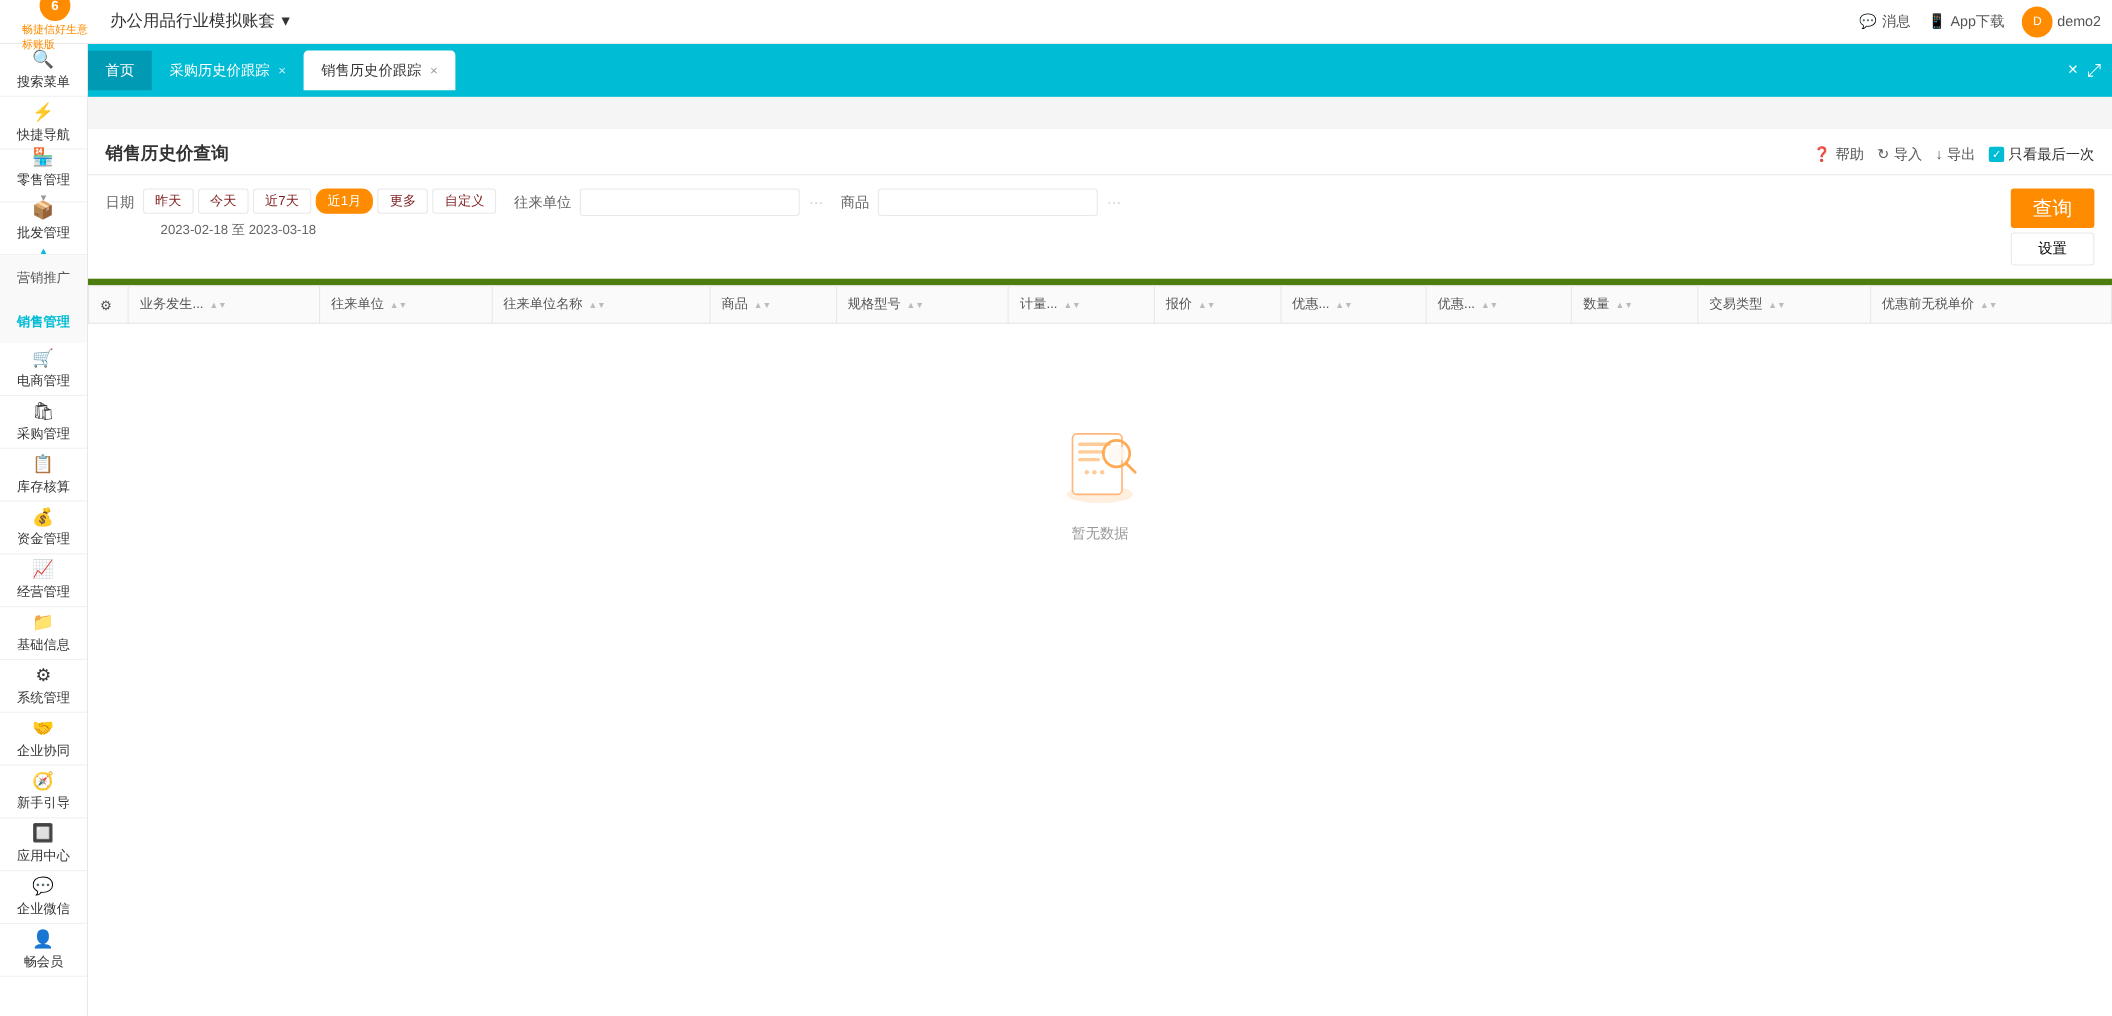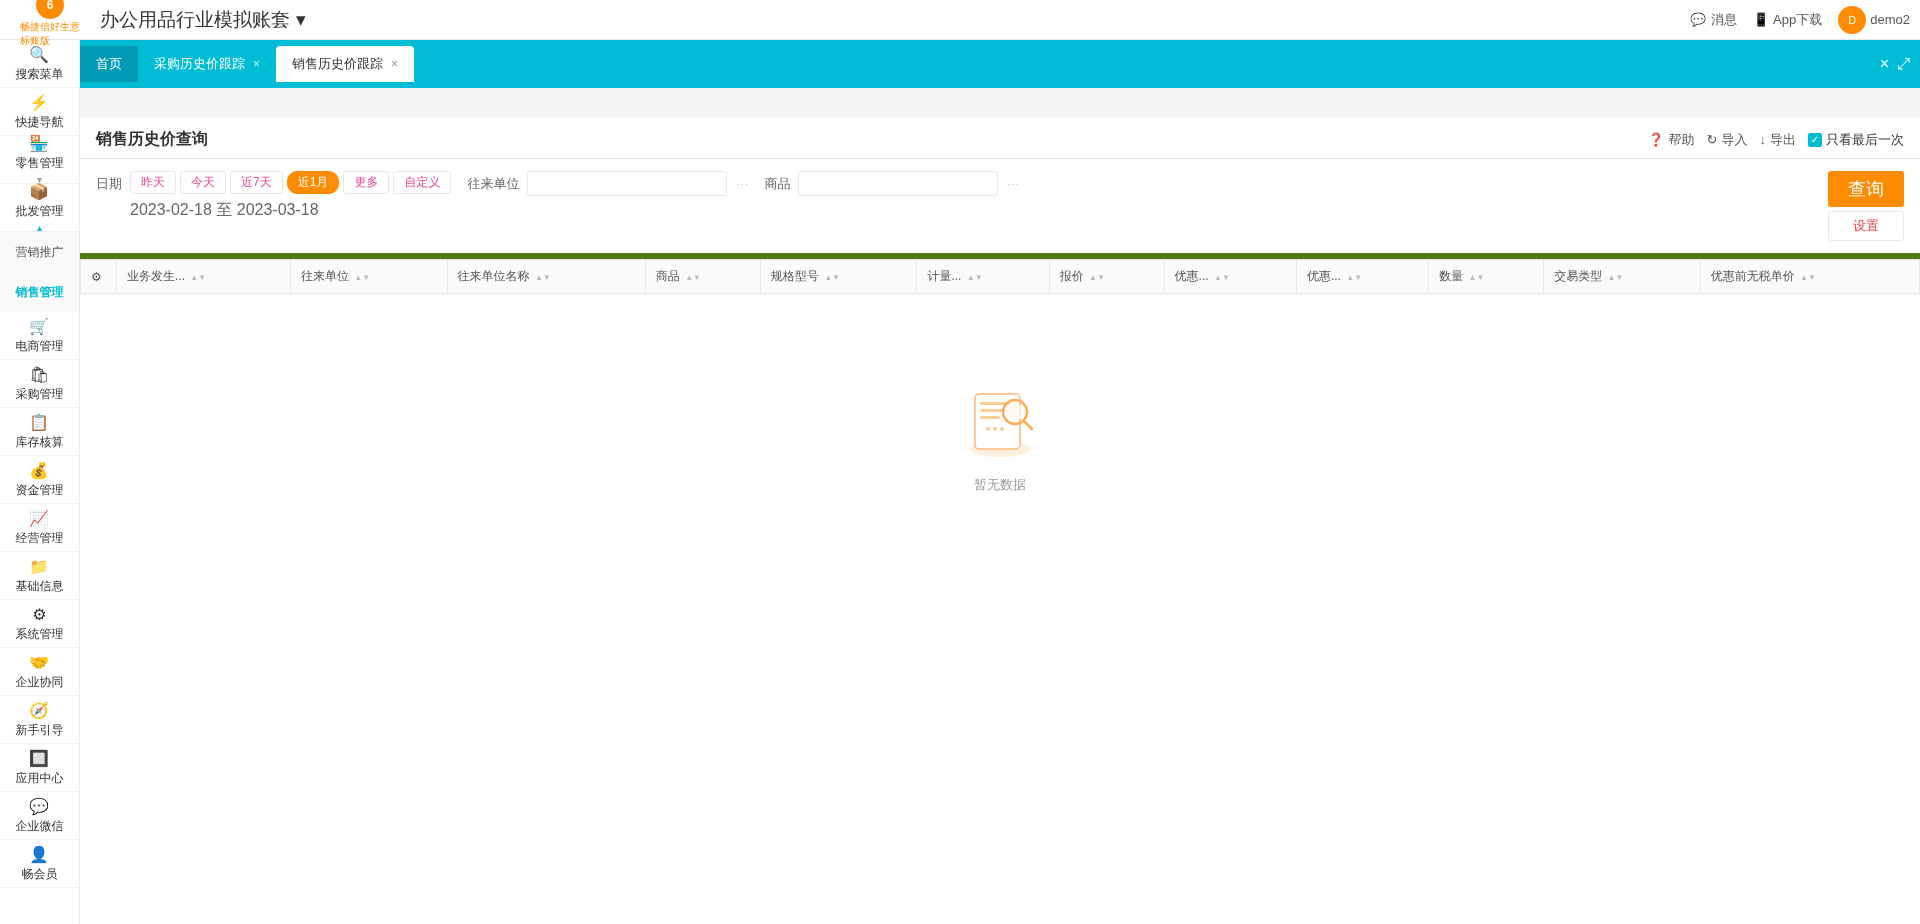"办公用品行业模拟账套" .topbar-dropdown { font-size: 19px -> 15px }
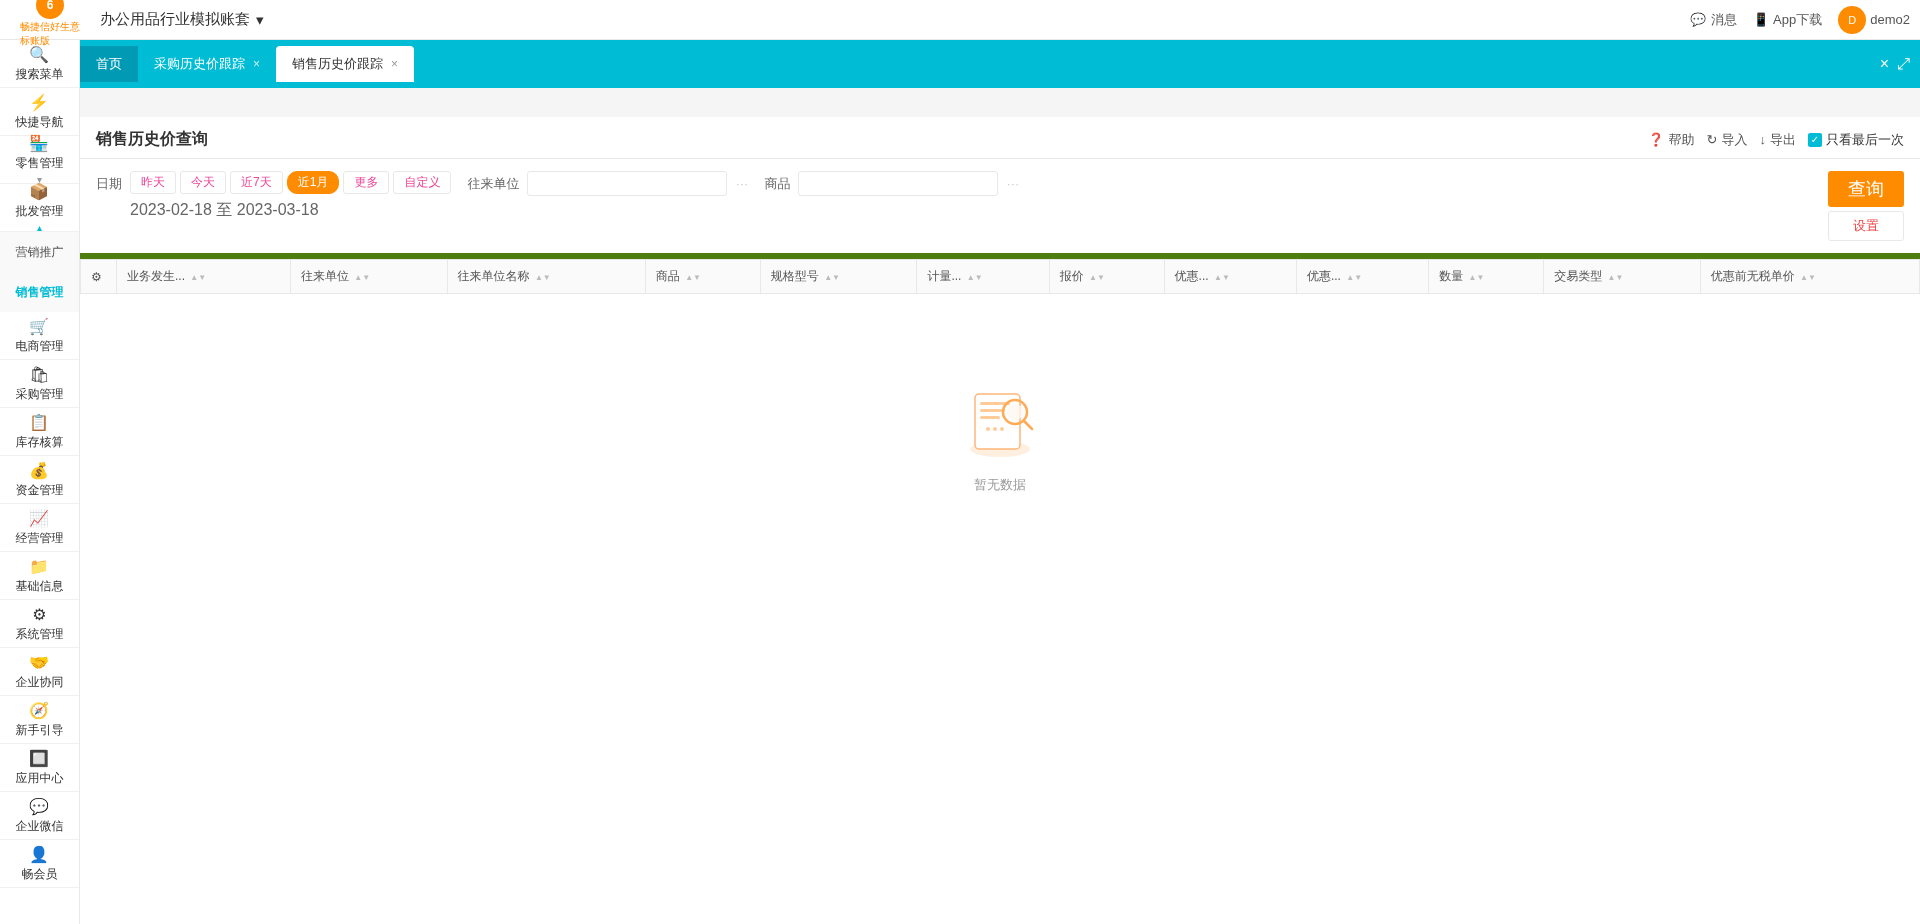"昨天" .filter-btn { color: #ec4899 -> #7f1d1d }
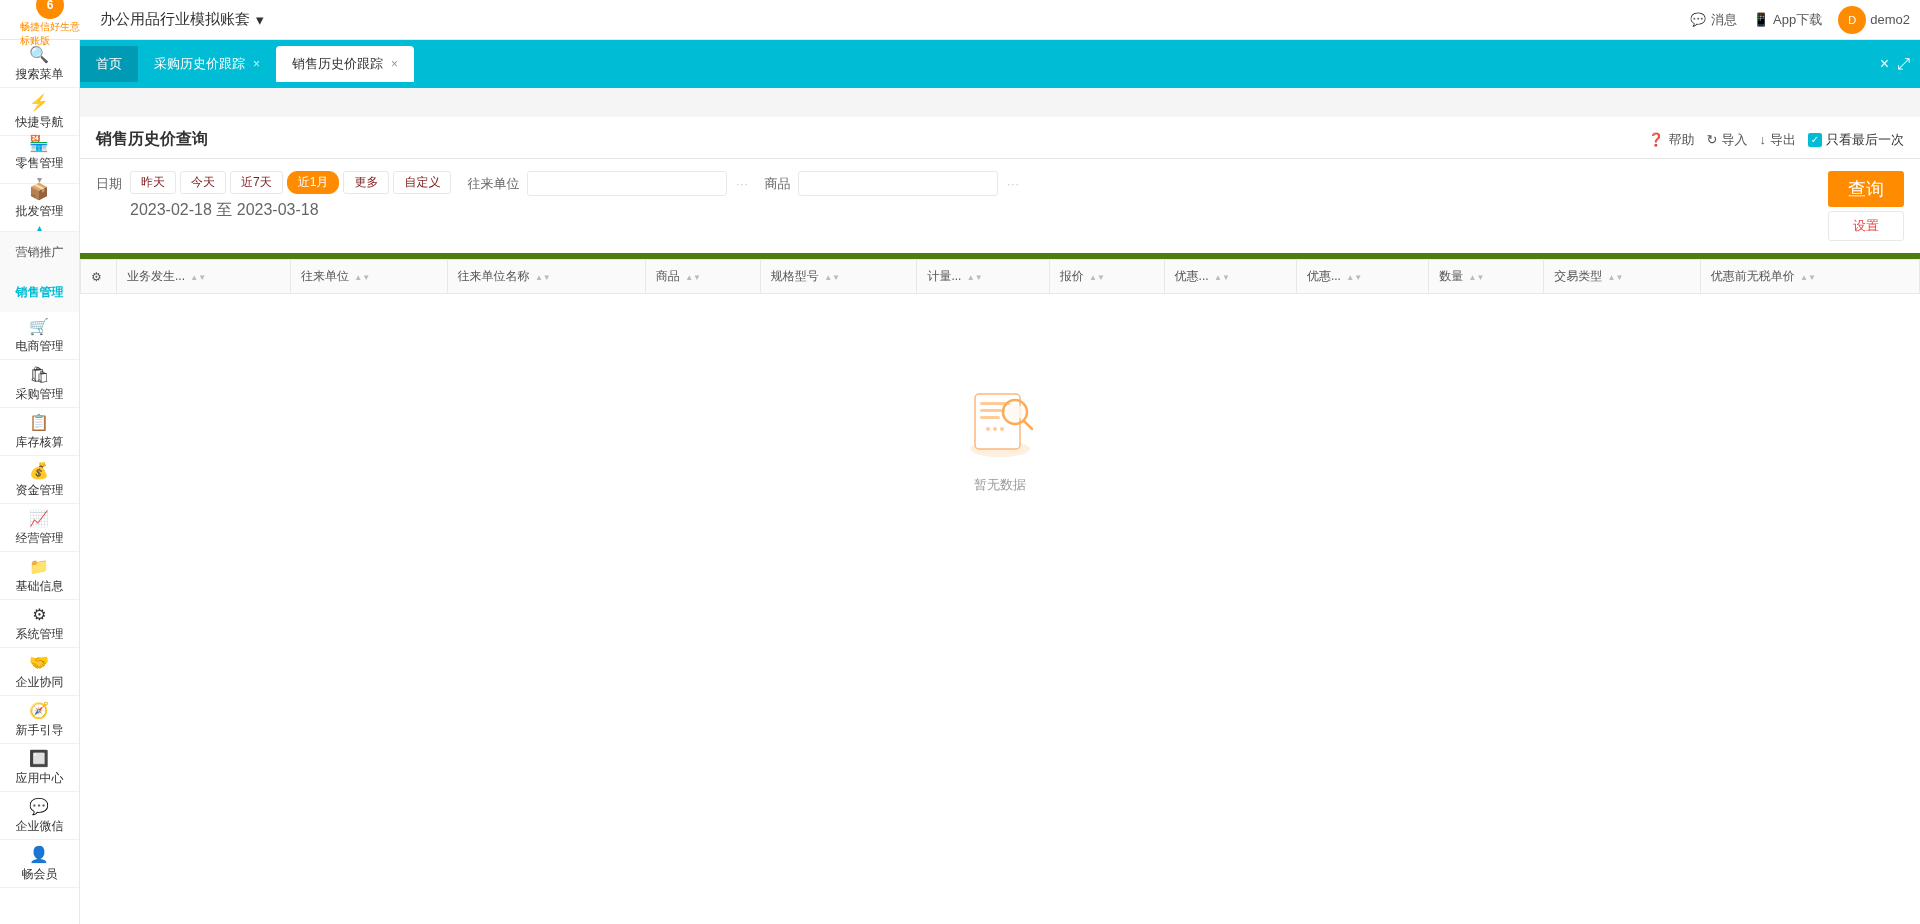"2023-02-18 至 2023-03-18" .filter-date-range { font-size: 16px -> 12px; margin-left: none -> 16px }
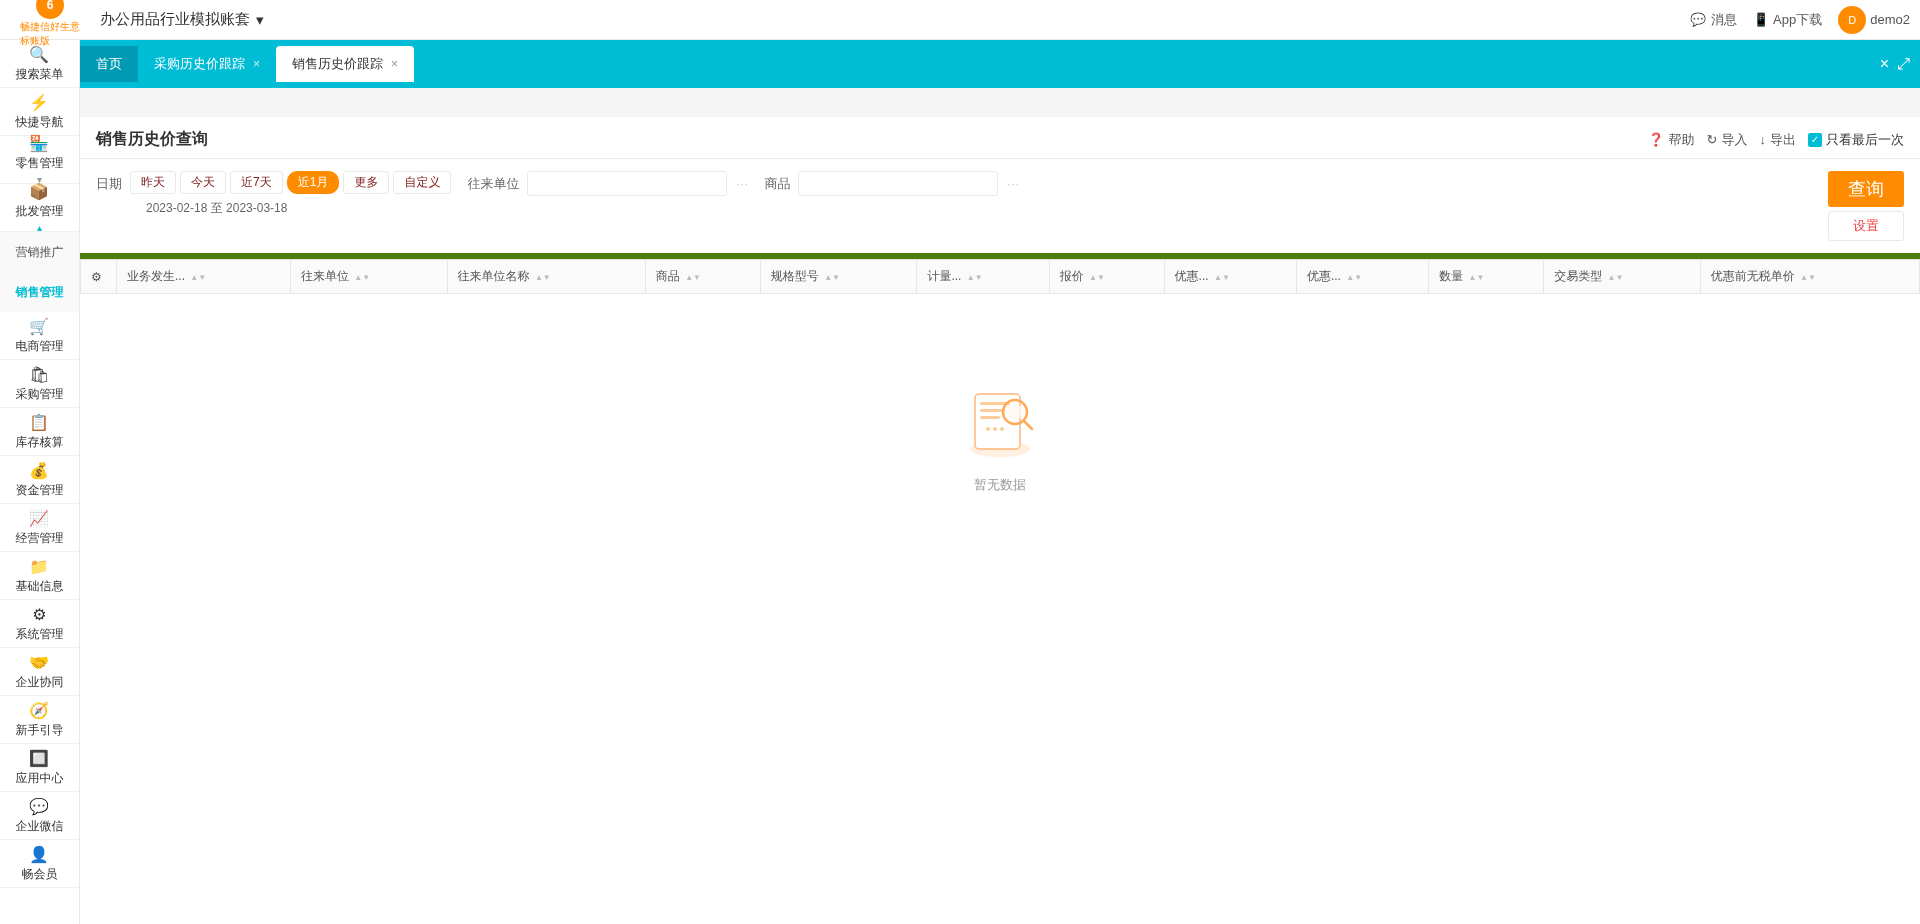"设置" .settings-btn { color: #ef4444 -> #000000 }
